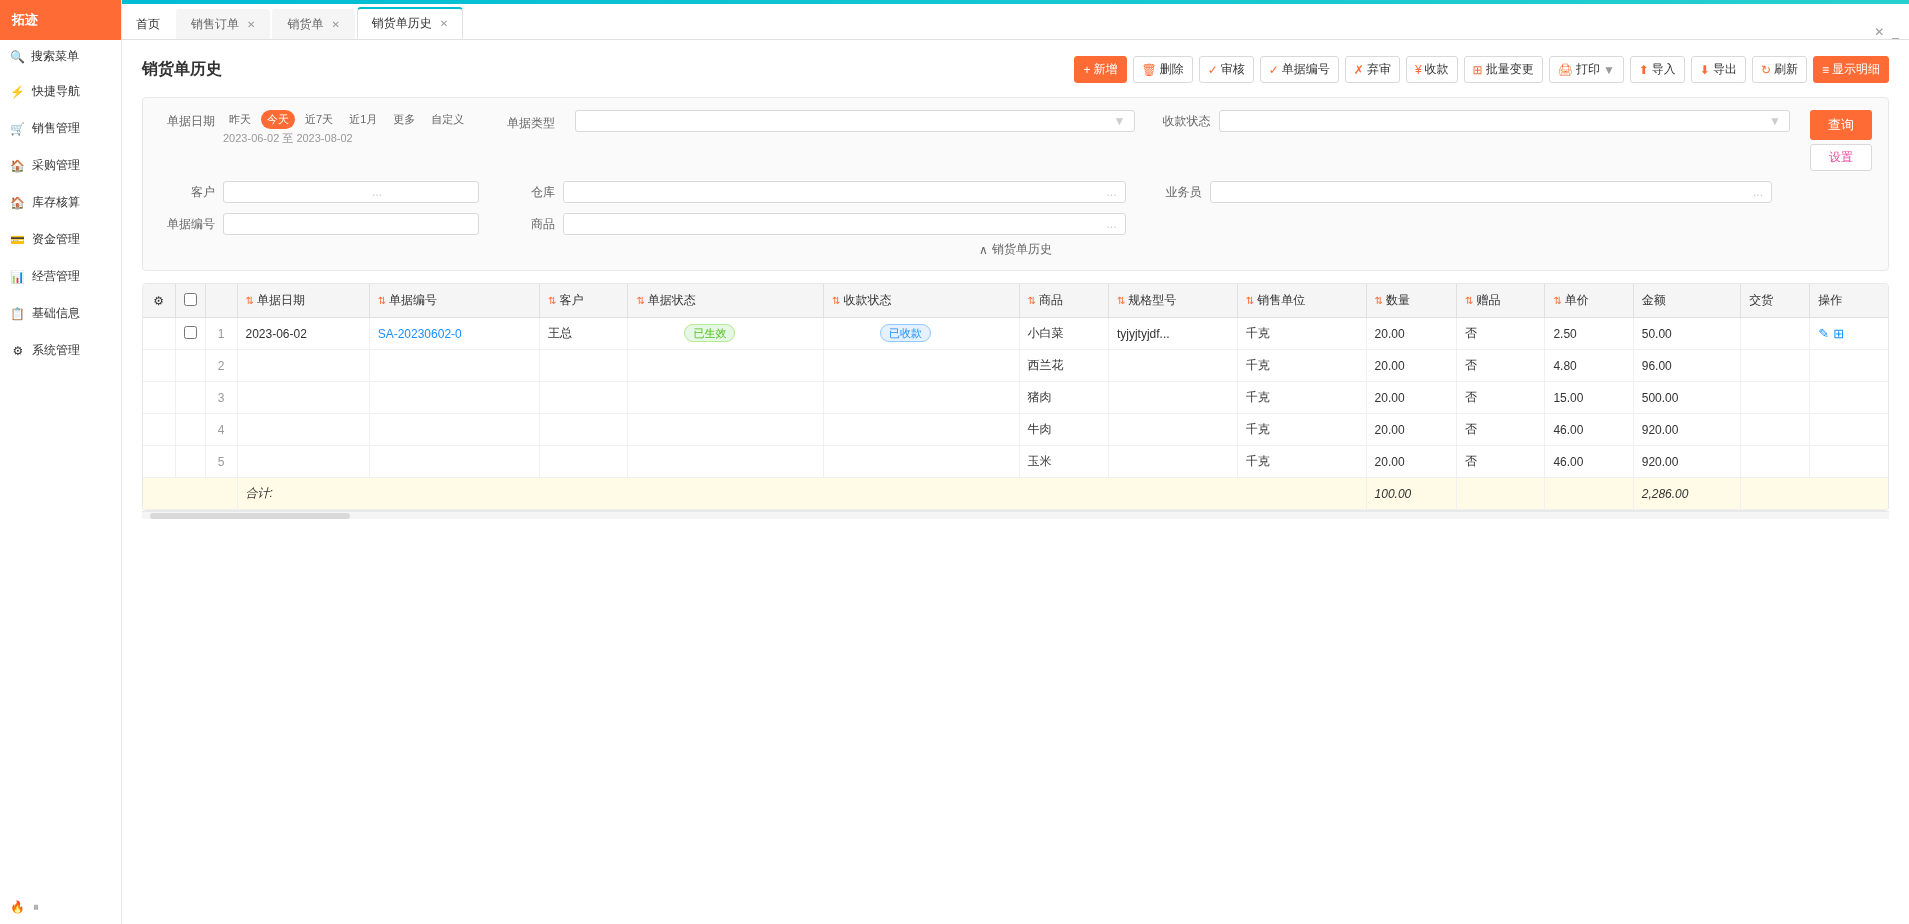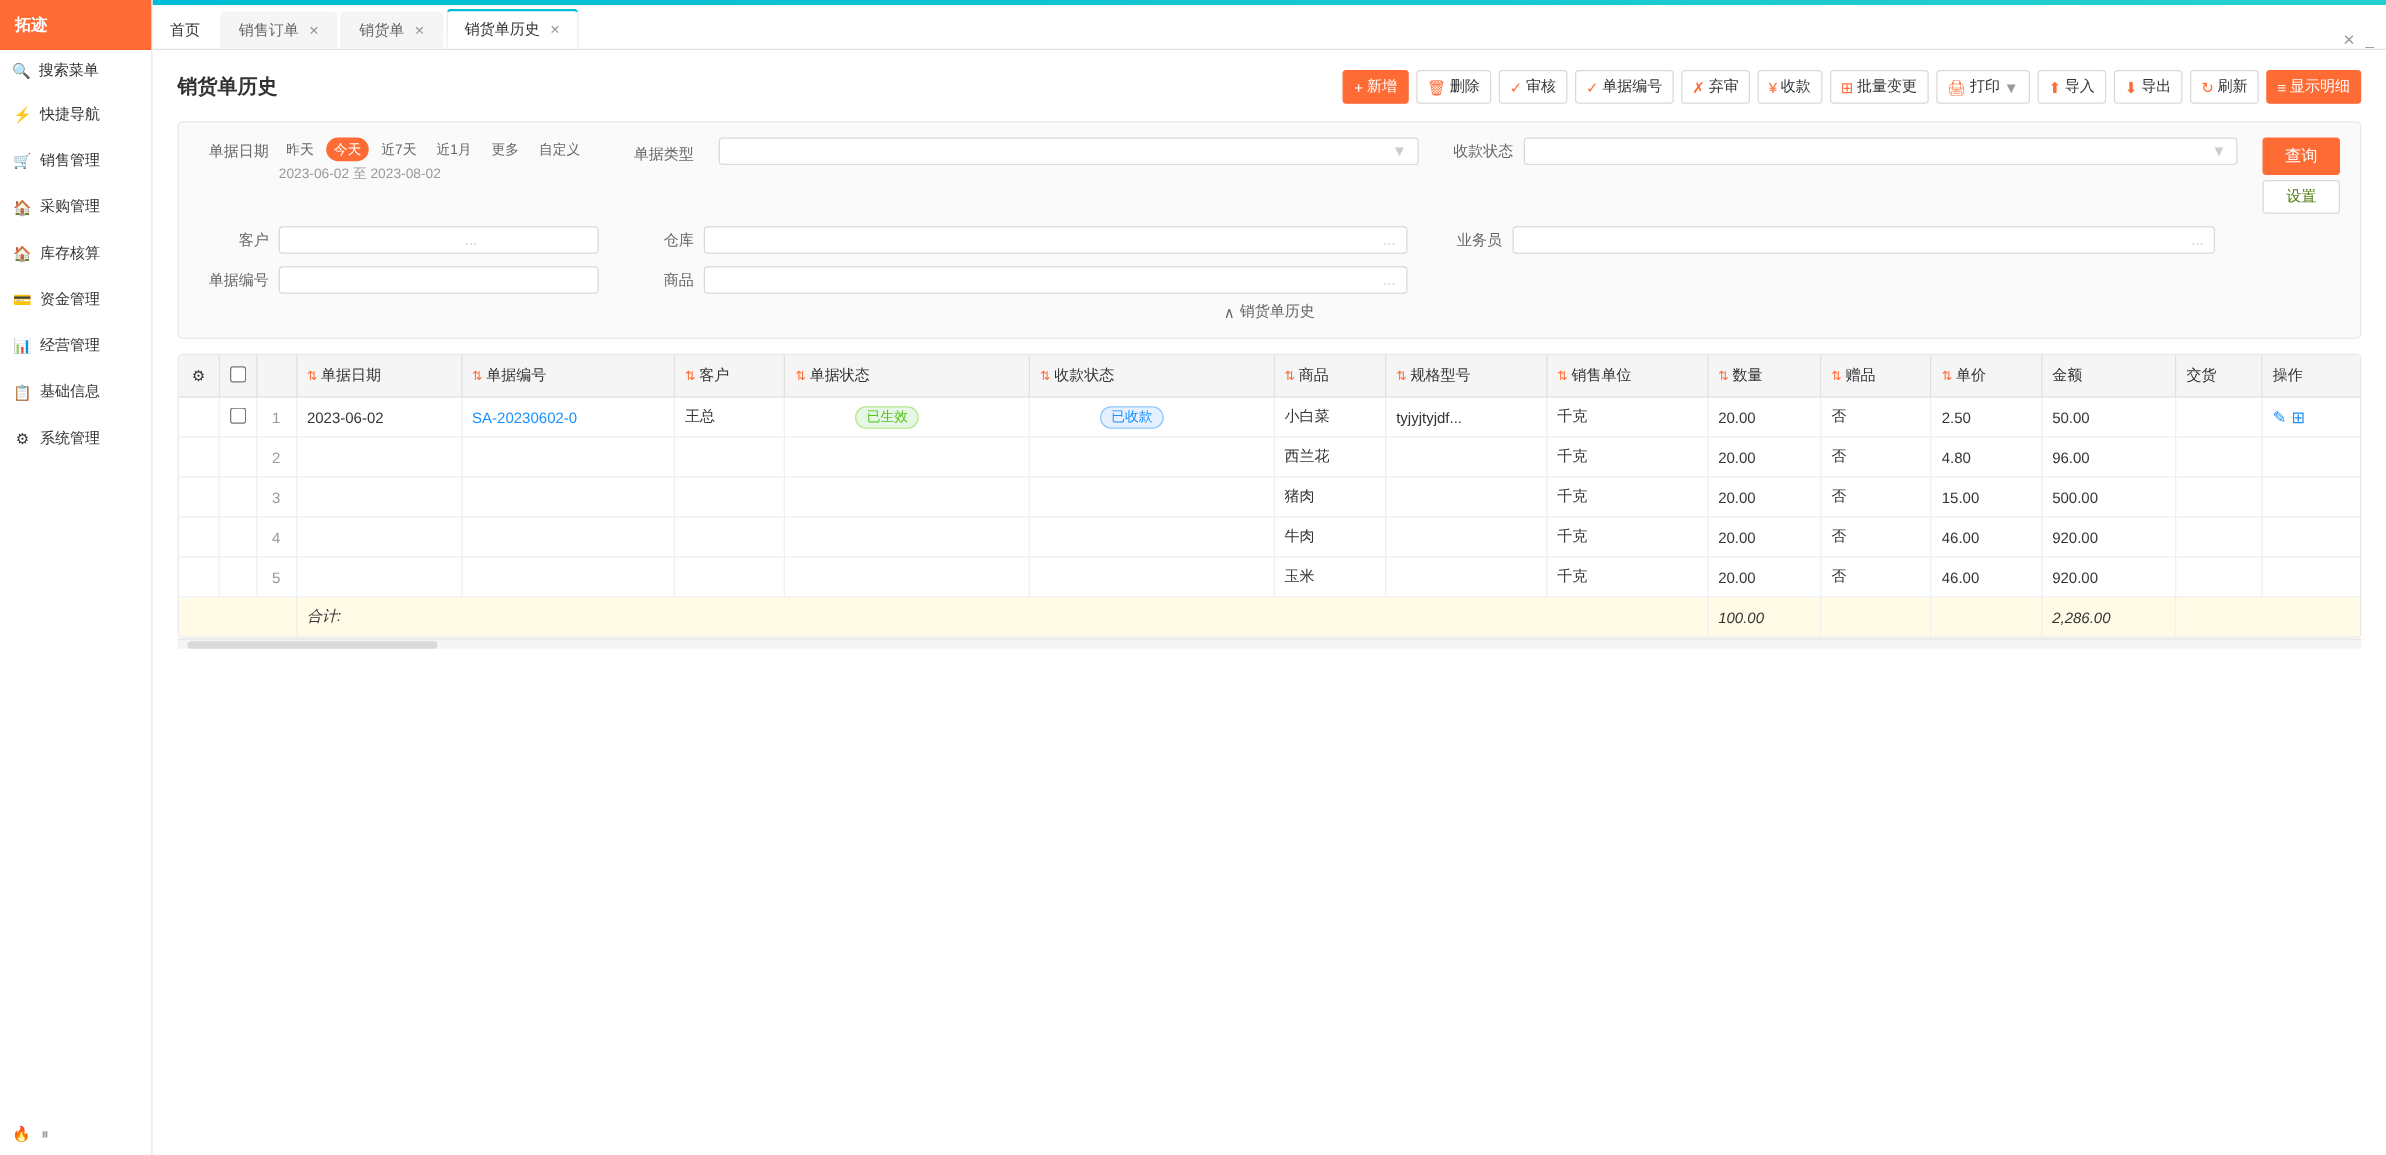"设置" .btn-settings { color: #4d7c0f -> #ec4899 }
